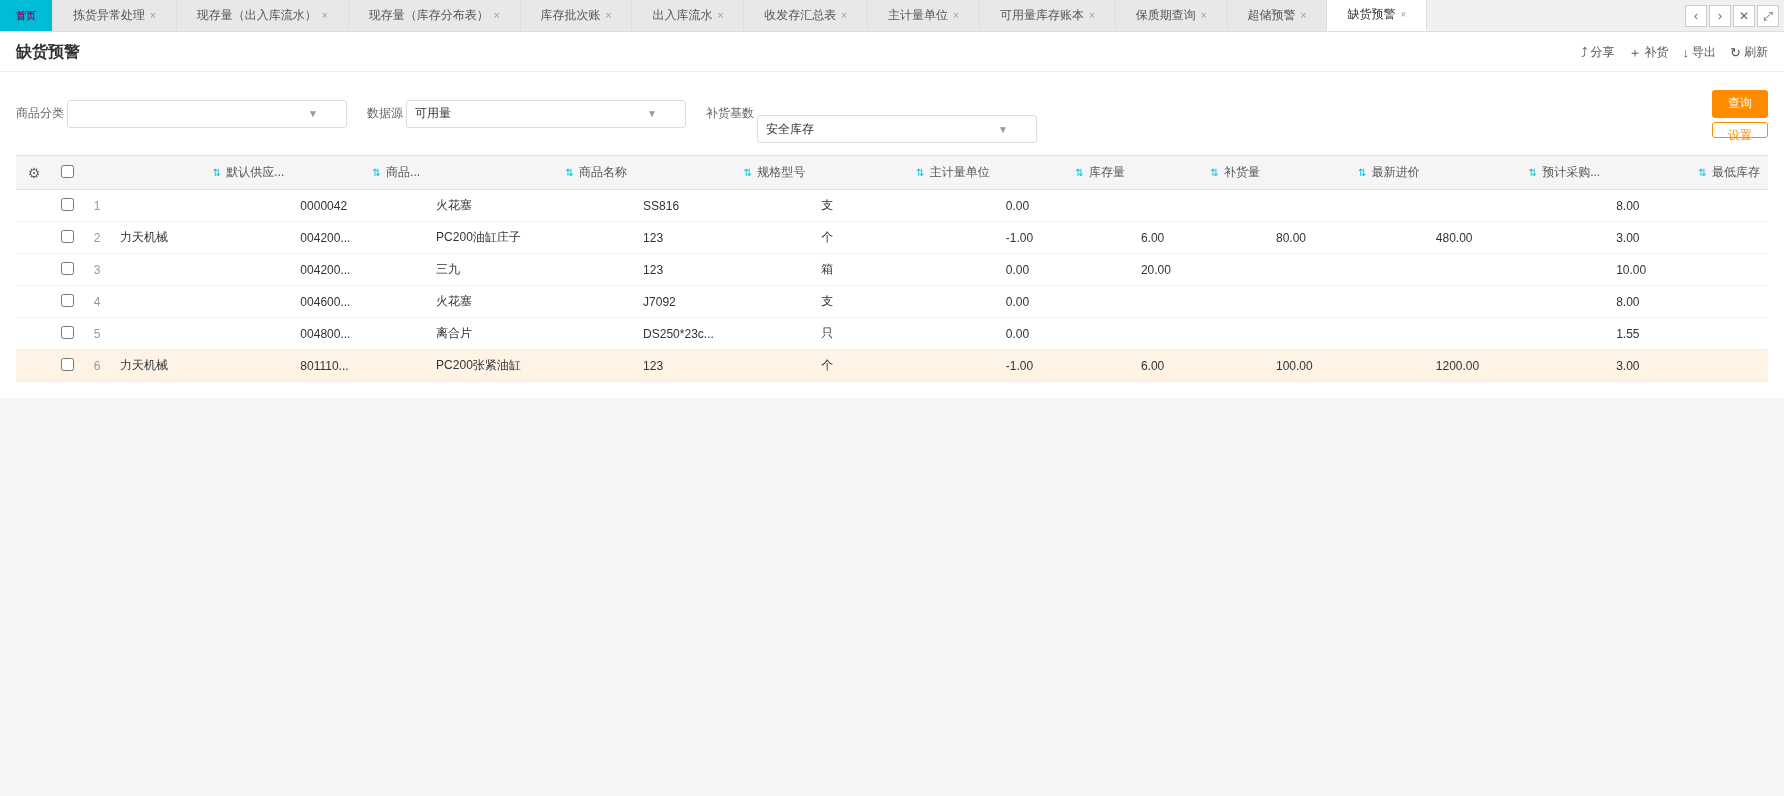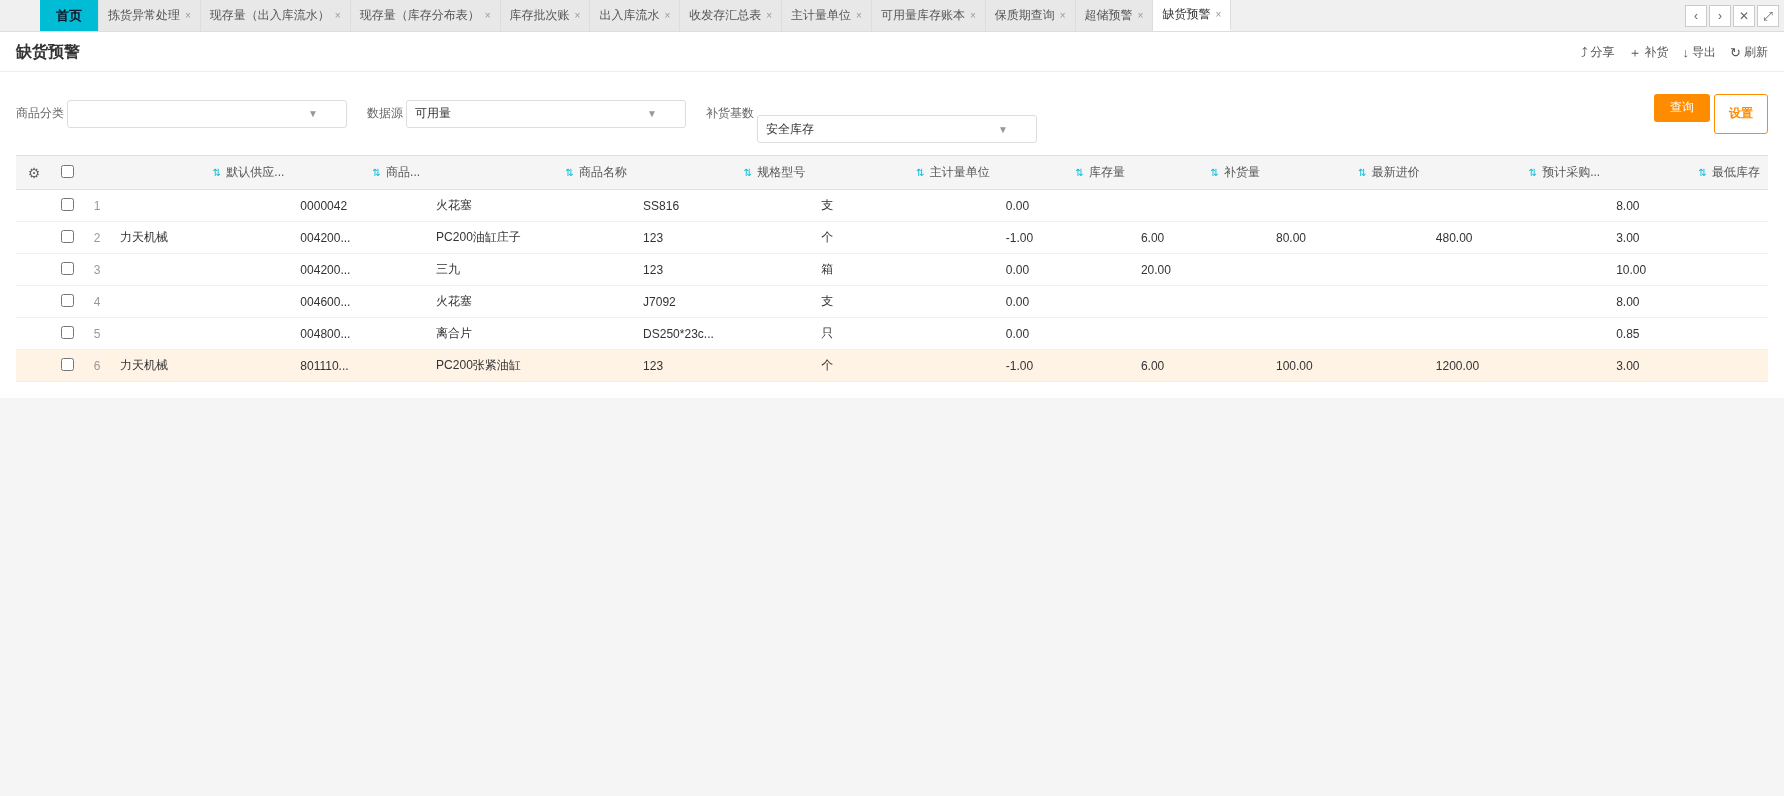"首页" .tab-home { color: #0f172a -> #701a75; font-size: 13px -> 10px; margin-left: 40px -> none }
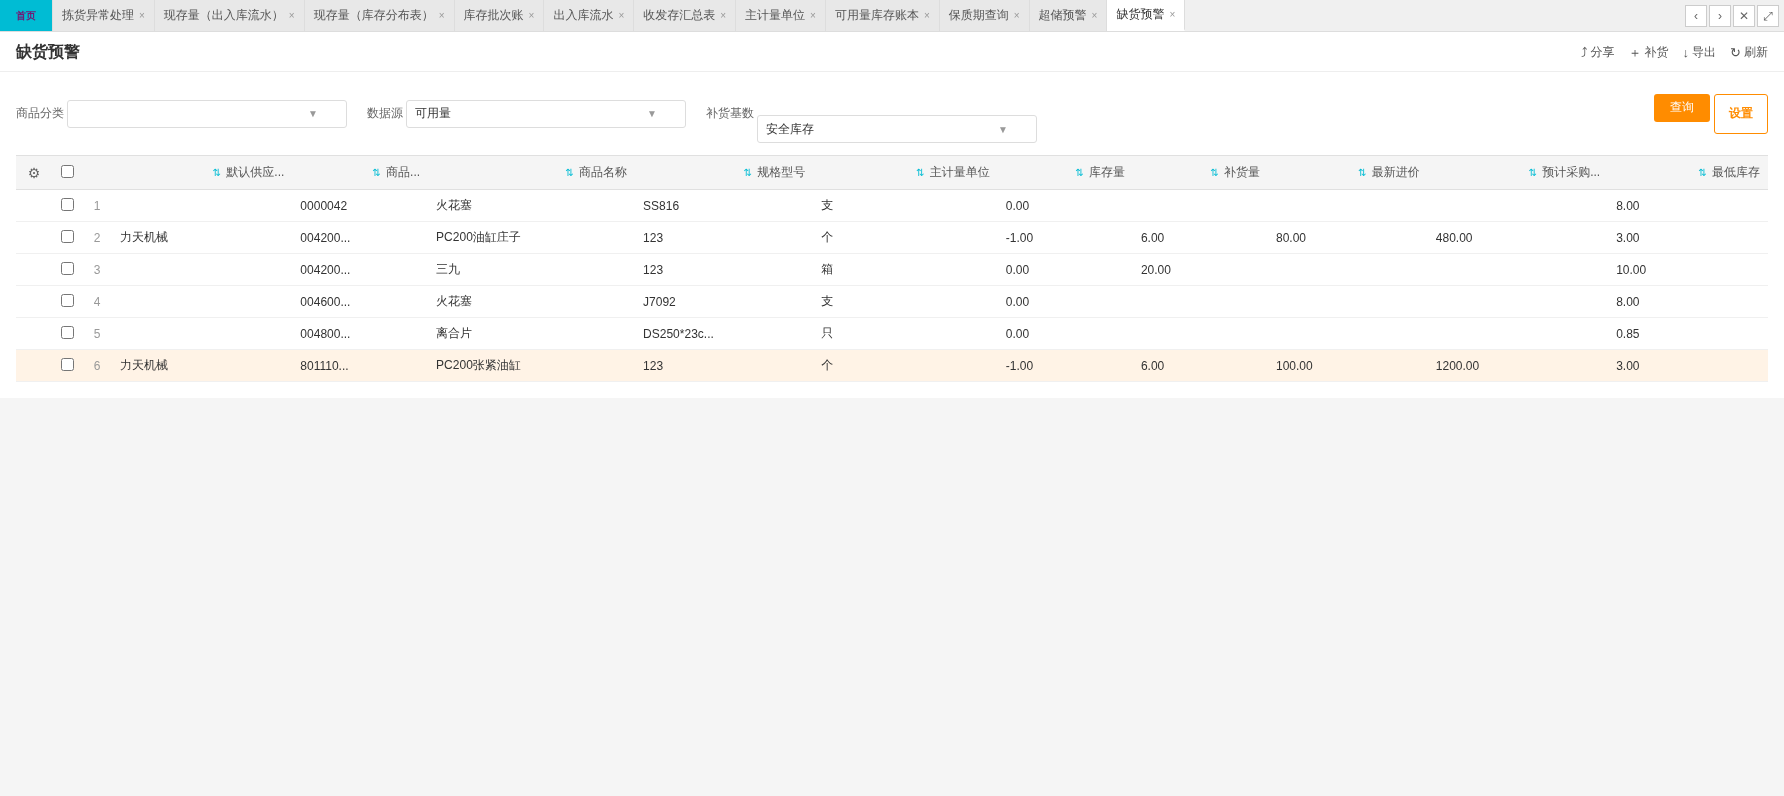"拣货异常处理" .tab-item { padding: 0 9px -> 0 20px }
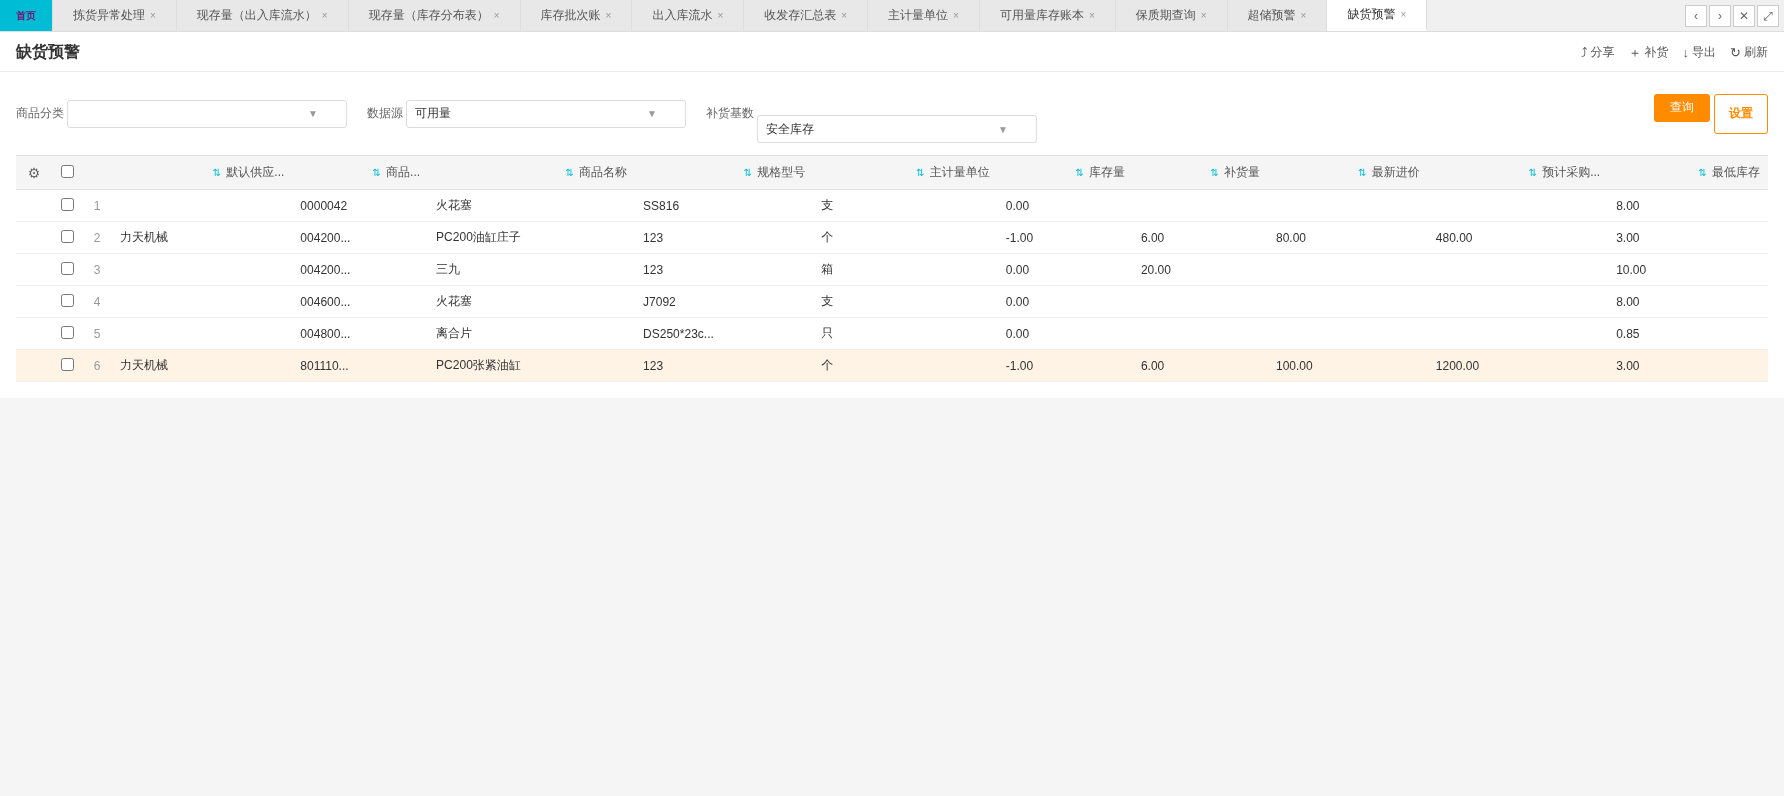"查询" .filter-actions { flex-direction: row -> column }
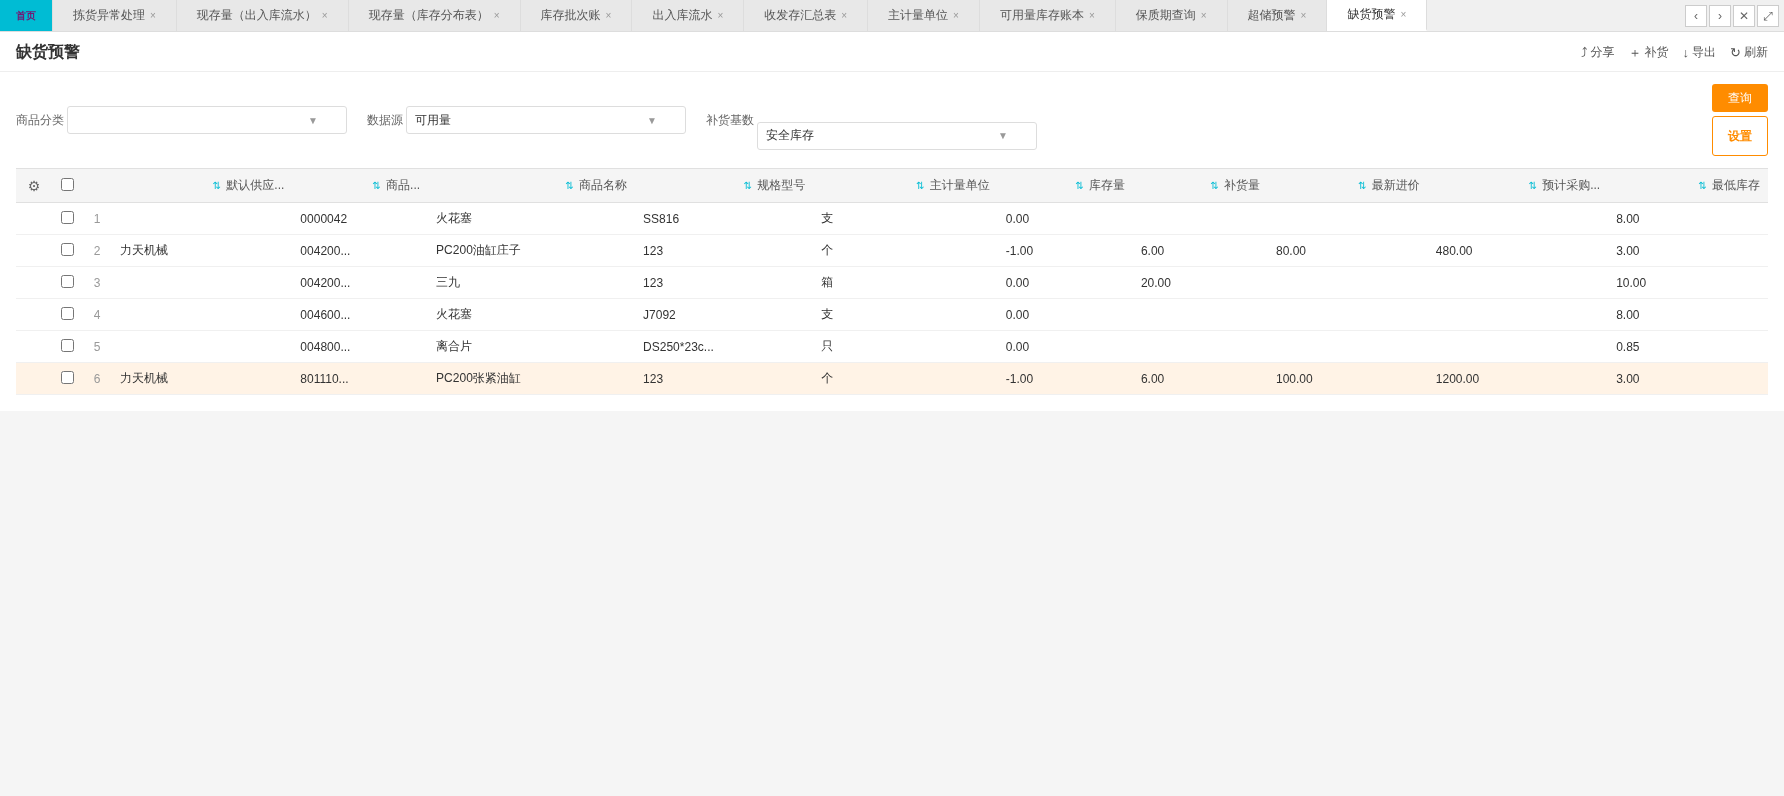"设置" .btn-settings { font-weight: bold -> none; height: 40px -> 16px }
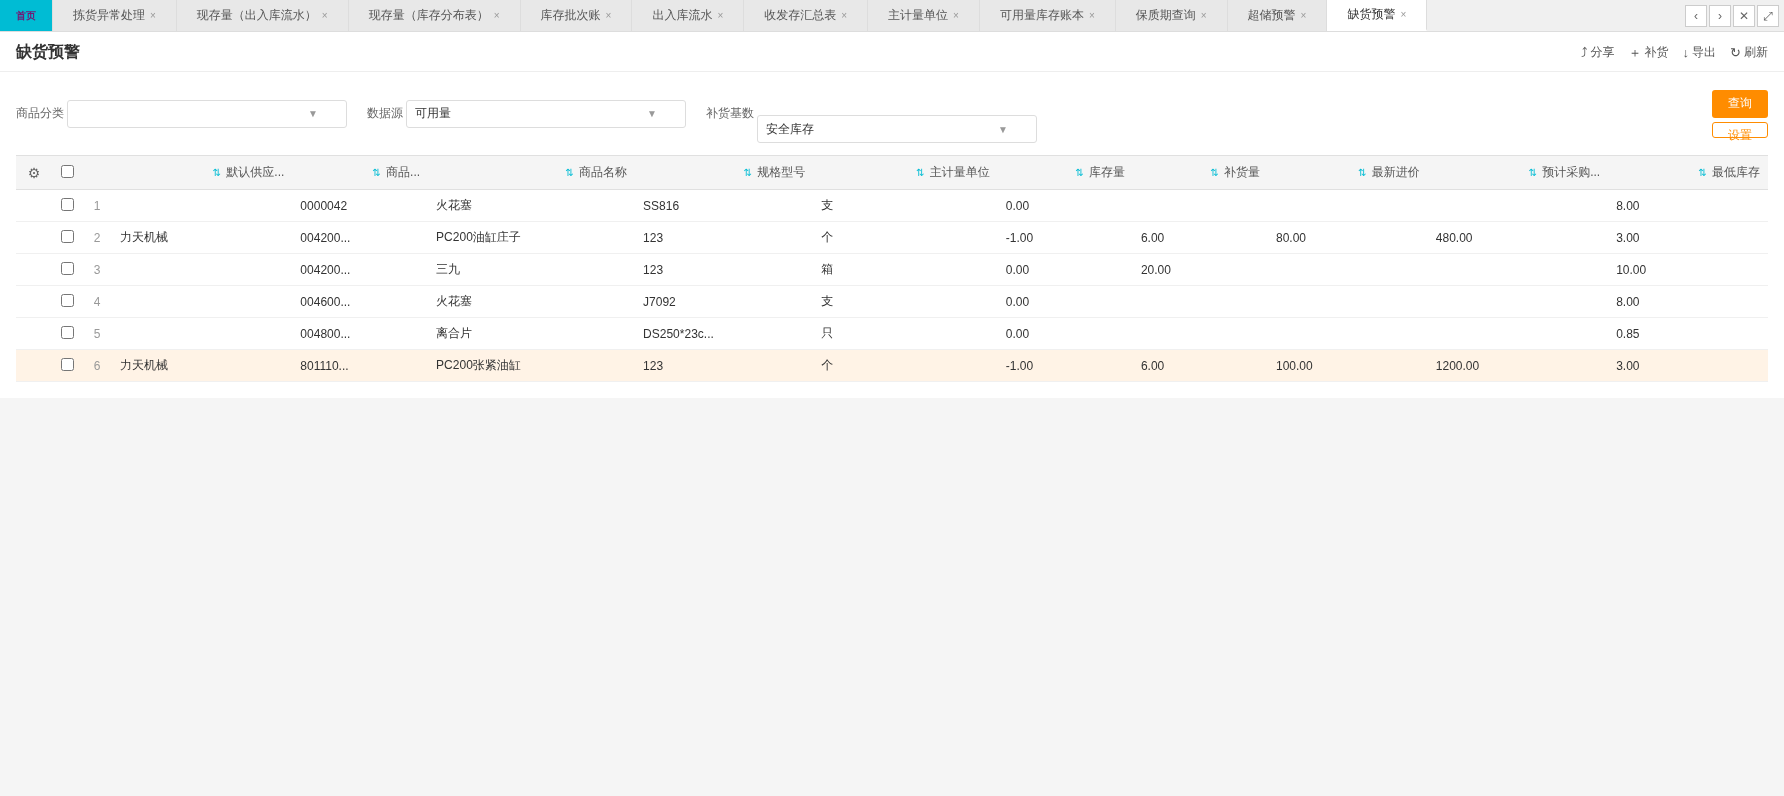"0.85" td { text: 0.85 -> 1.55 }
